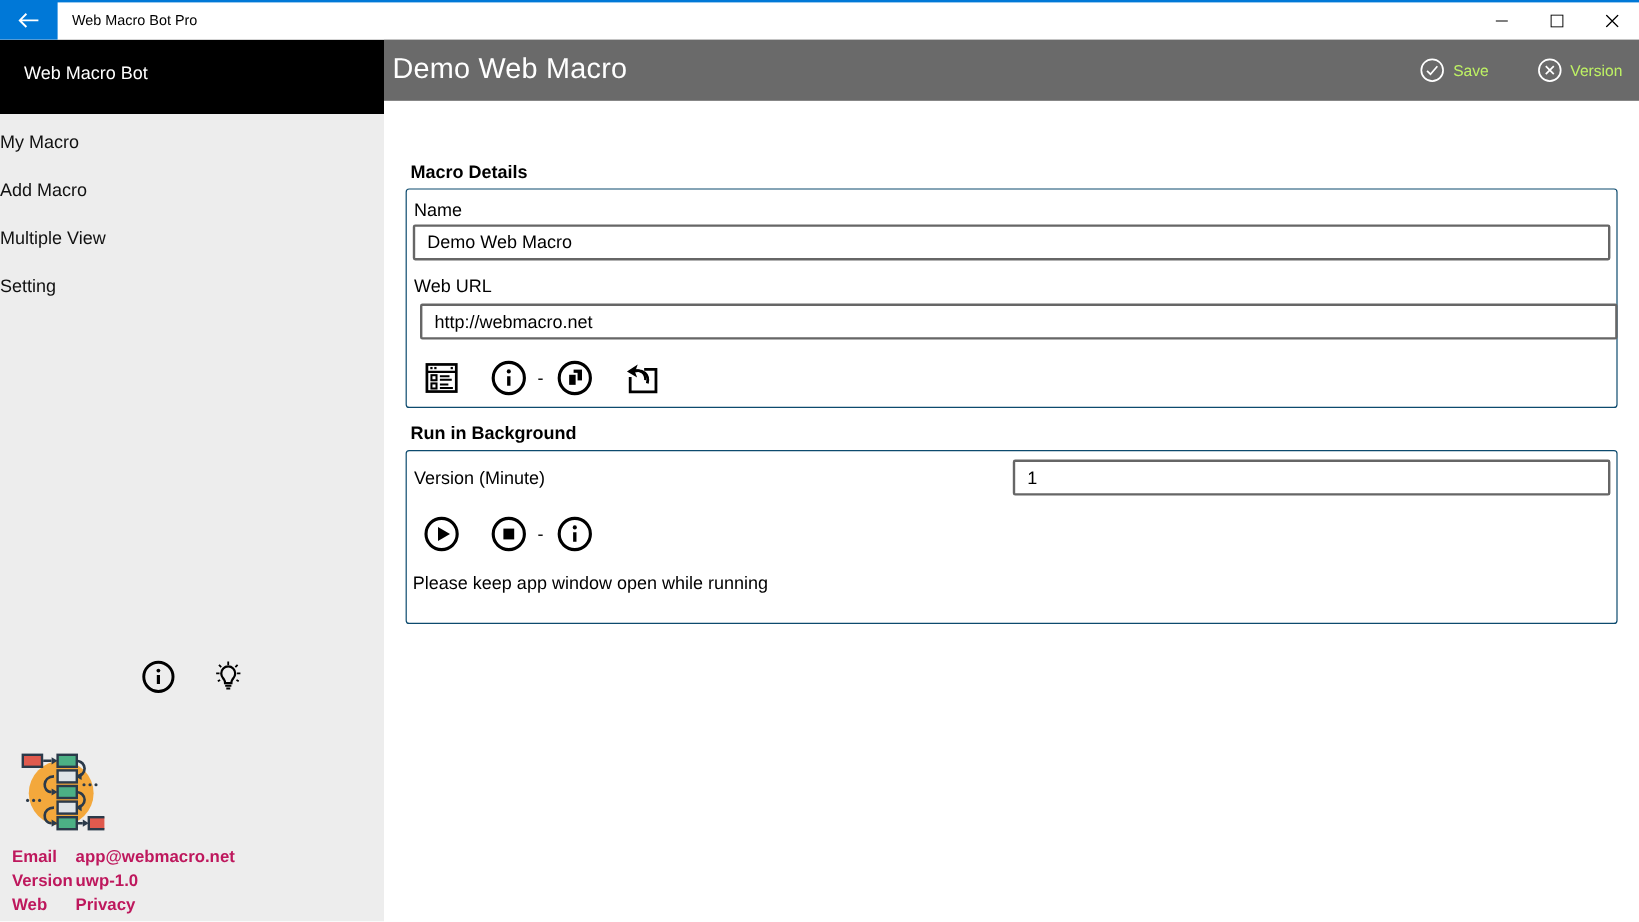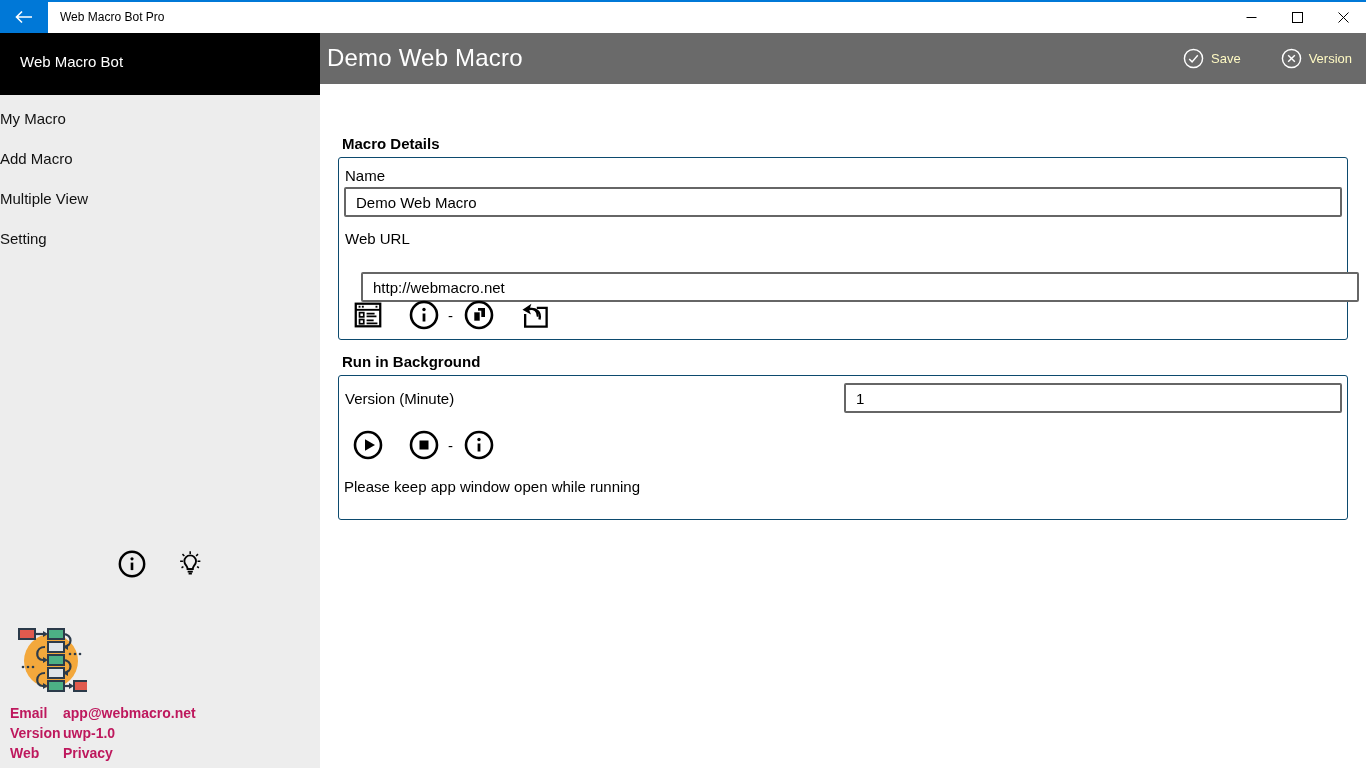"Save" .hdr-btn { color: #fef9c3 -> #bef264 }
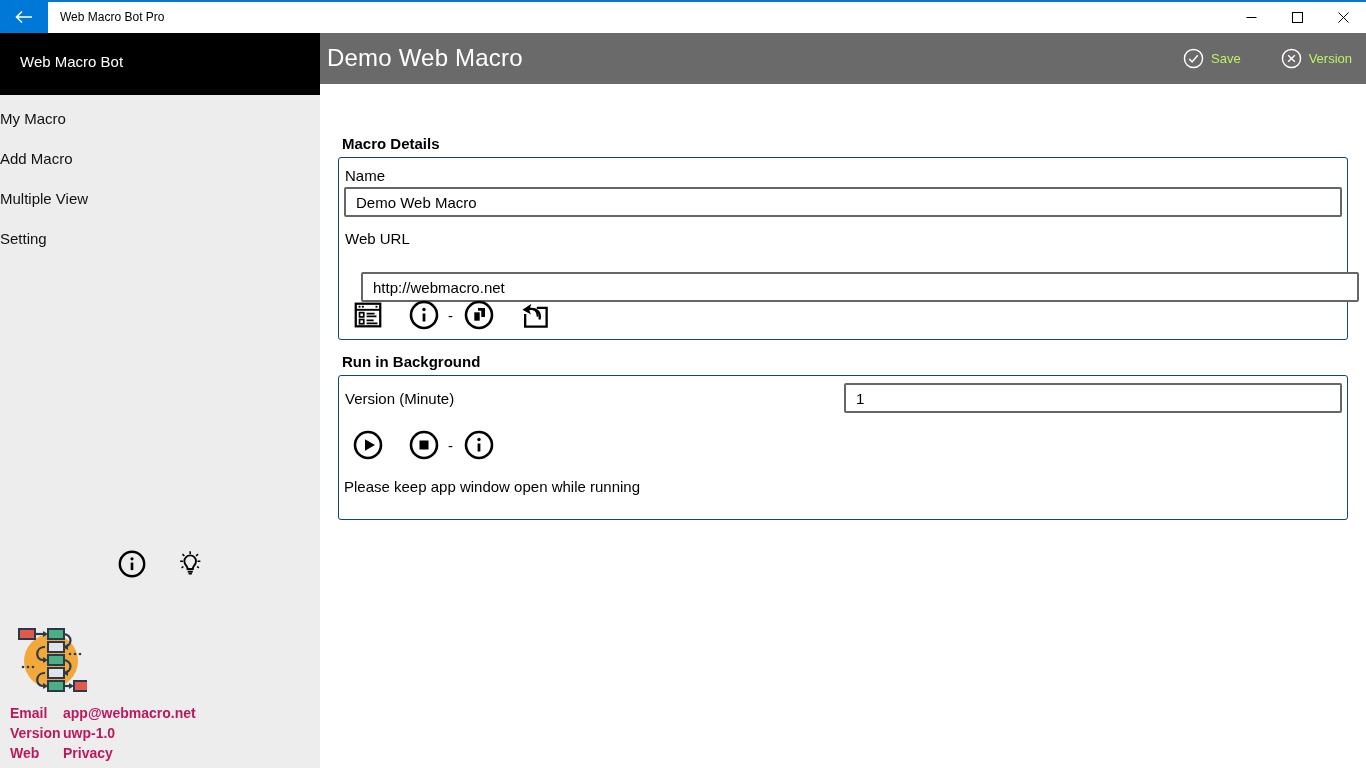"http://webmacro.net" input.text-input { left: 22px -> 11px; margin-top: 19px -> none }
